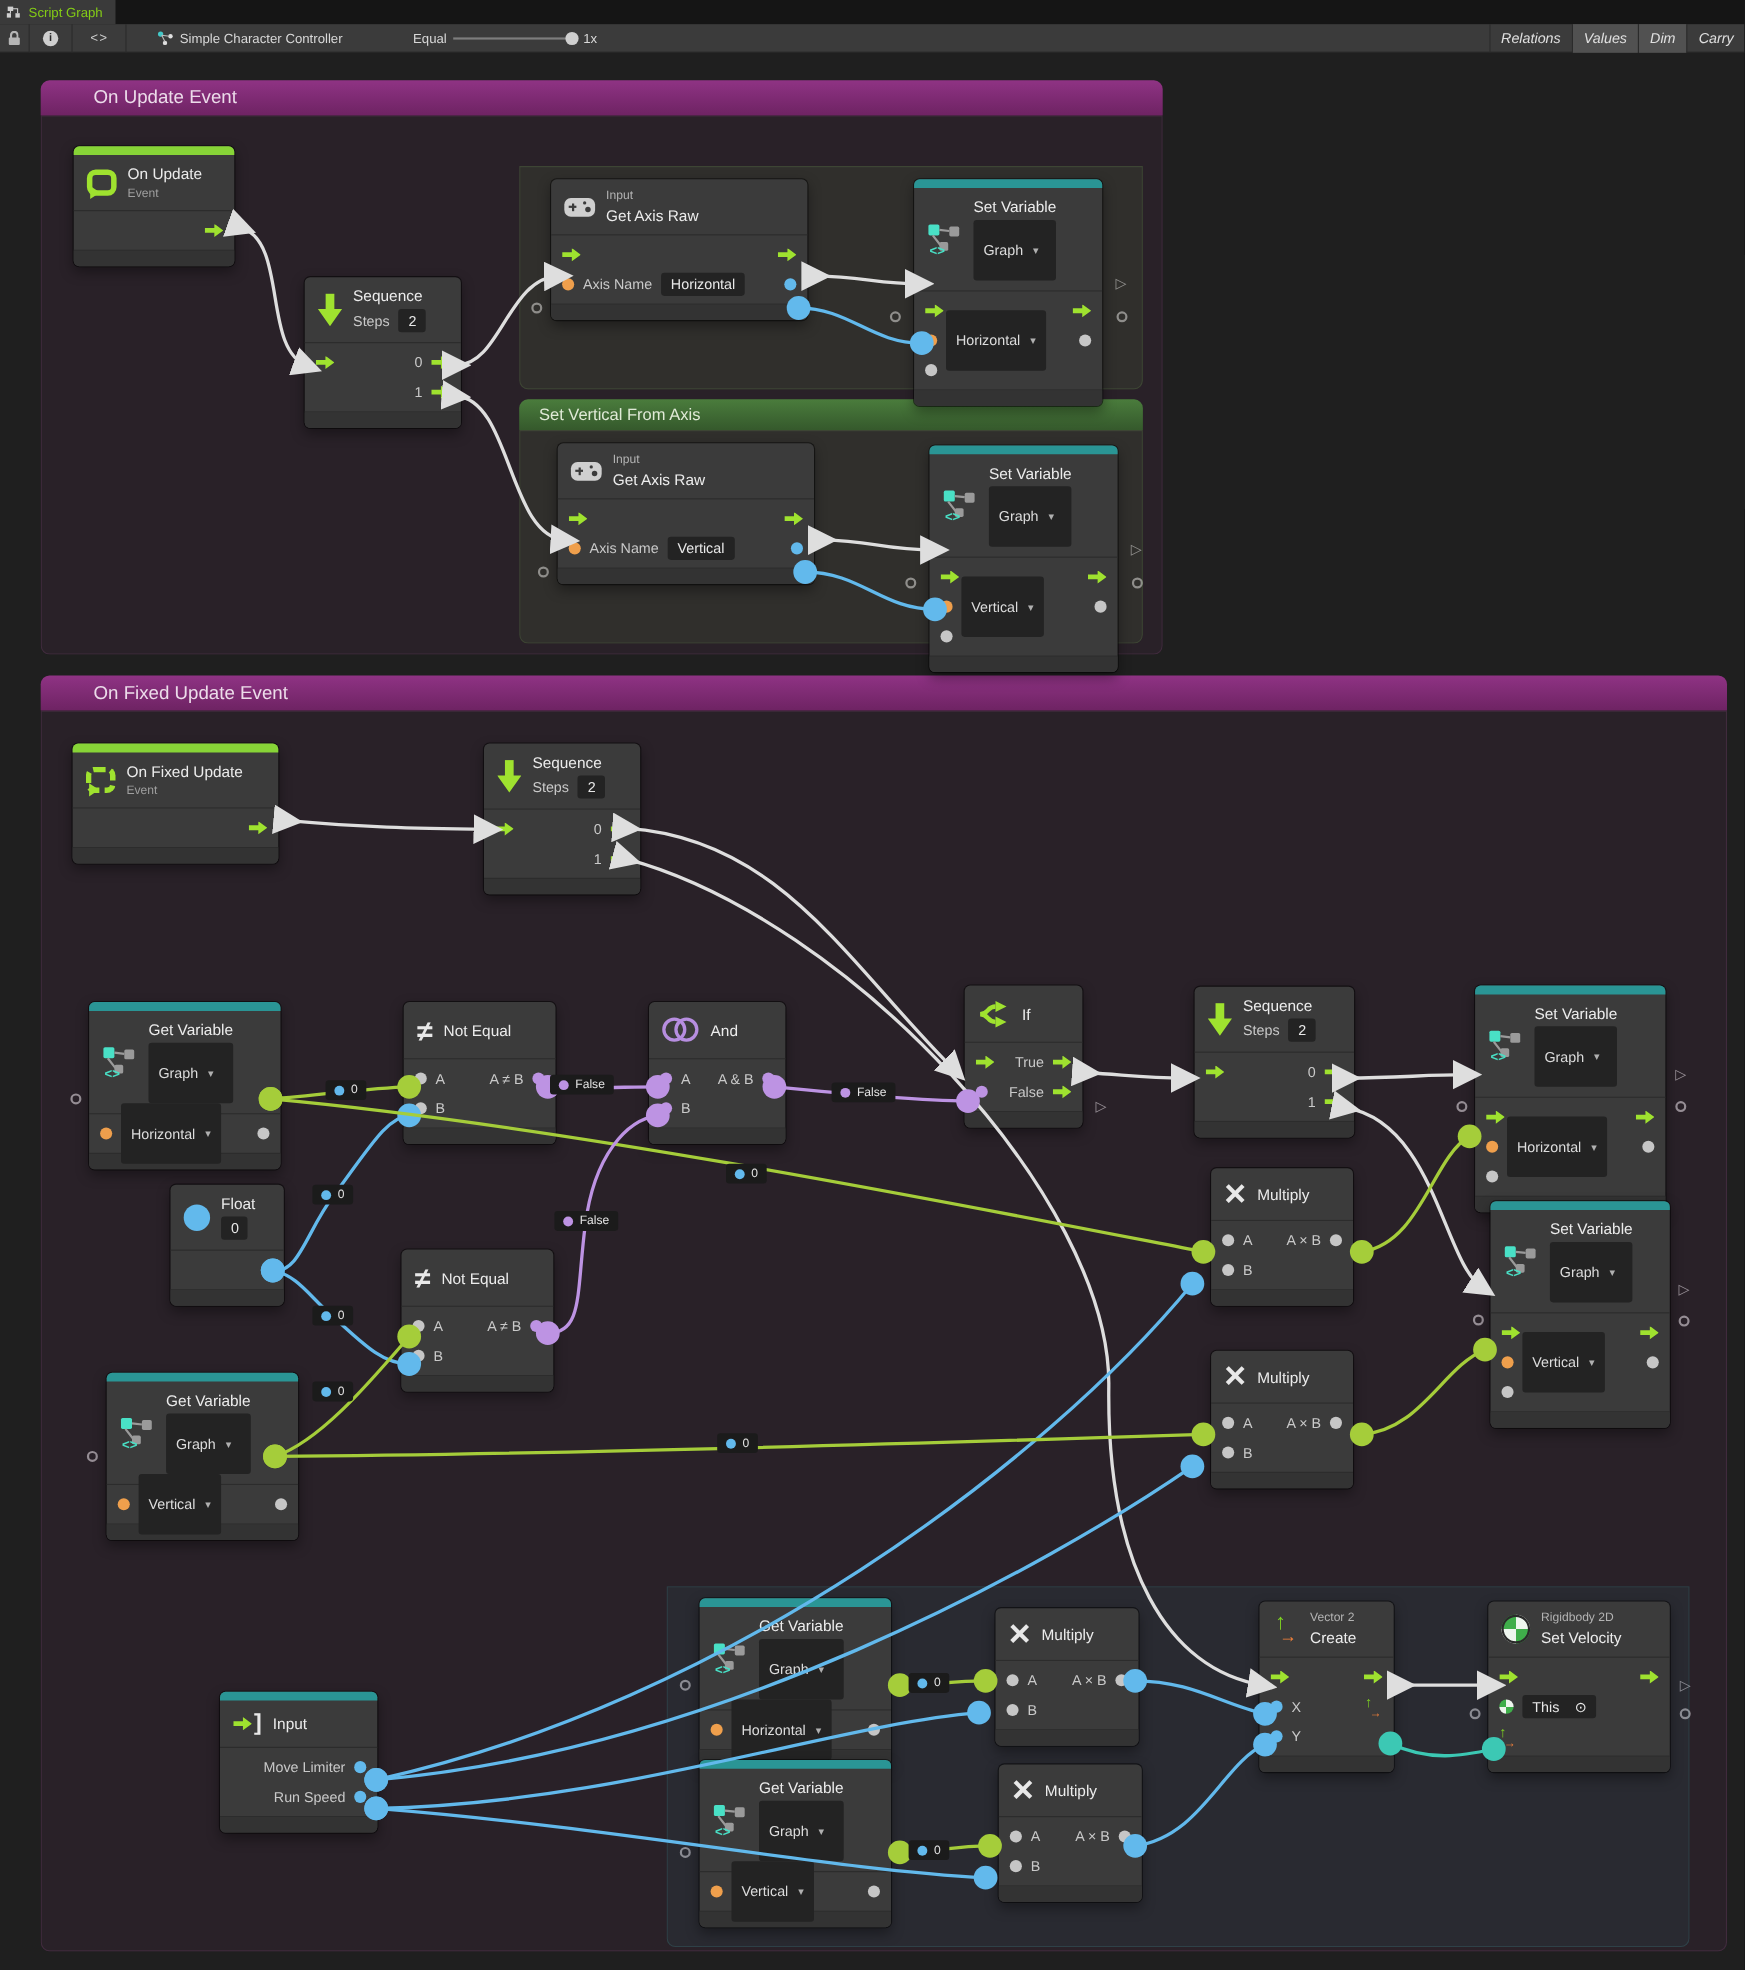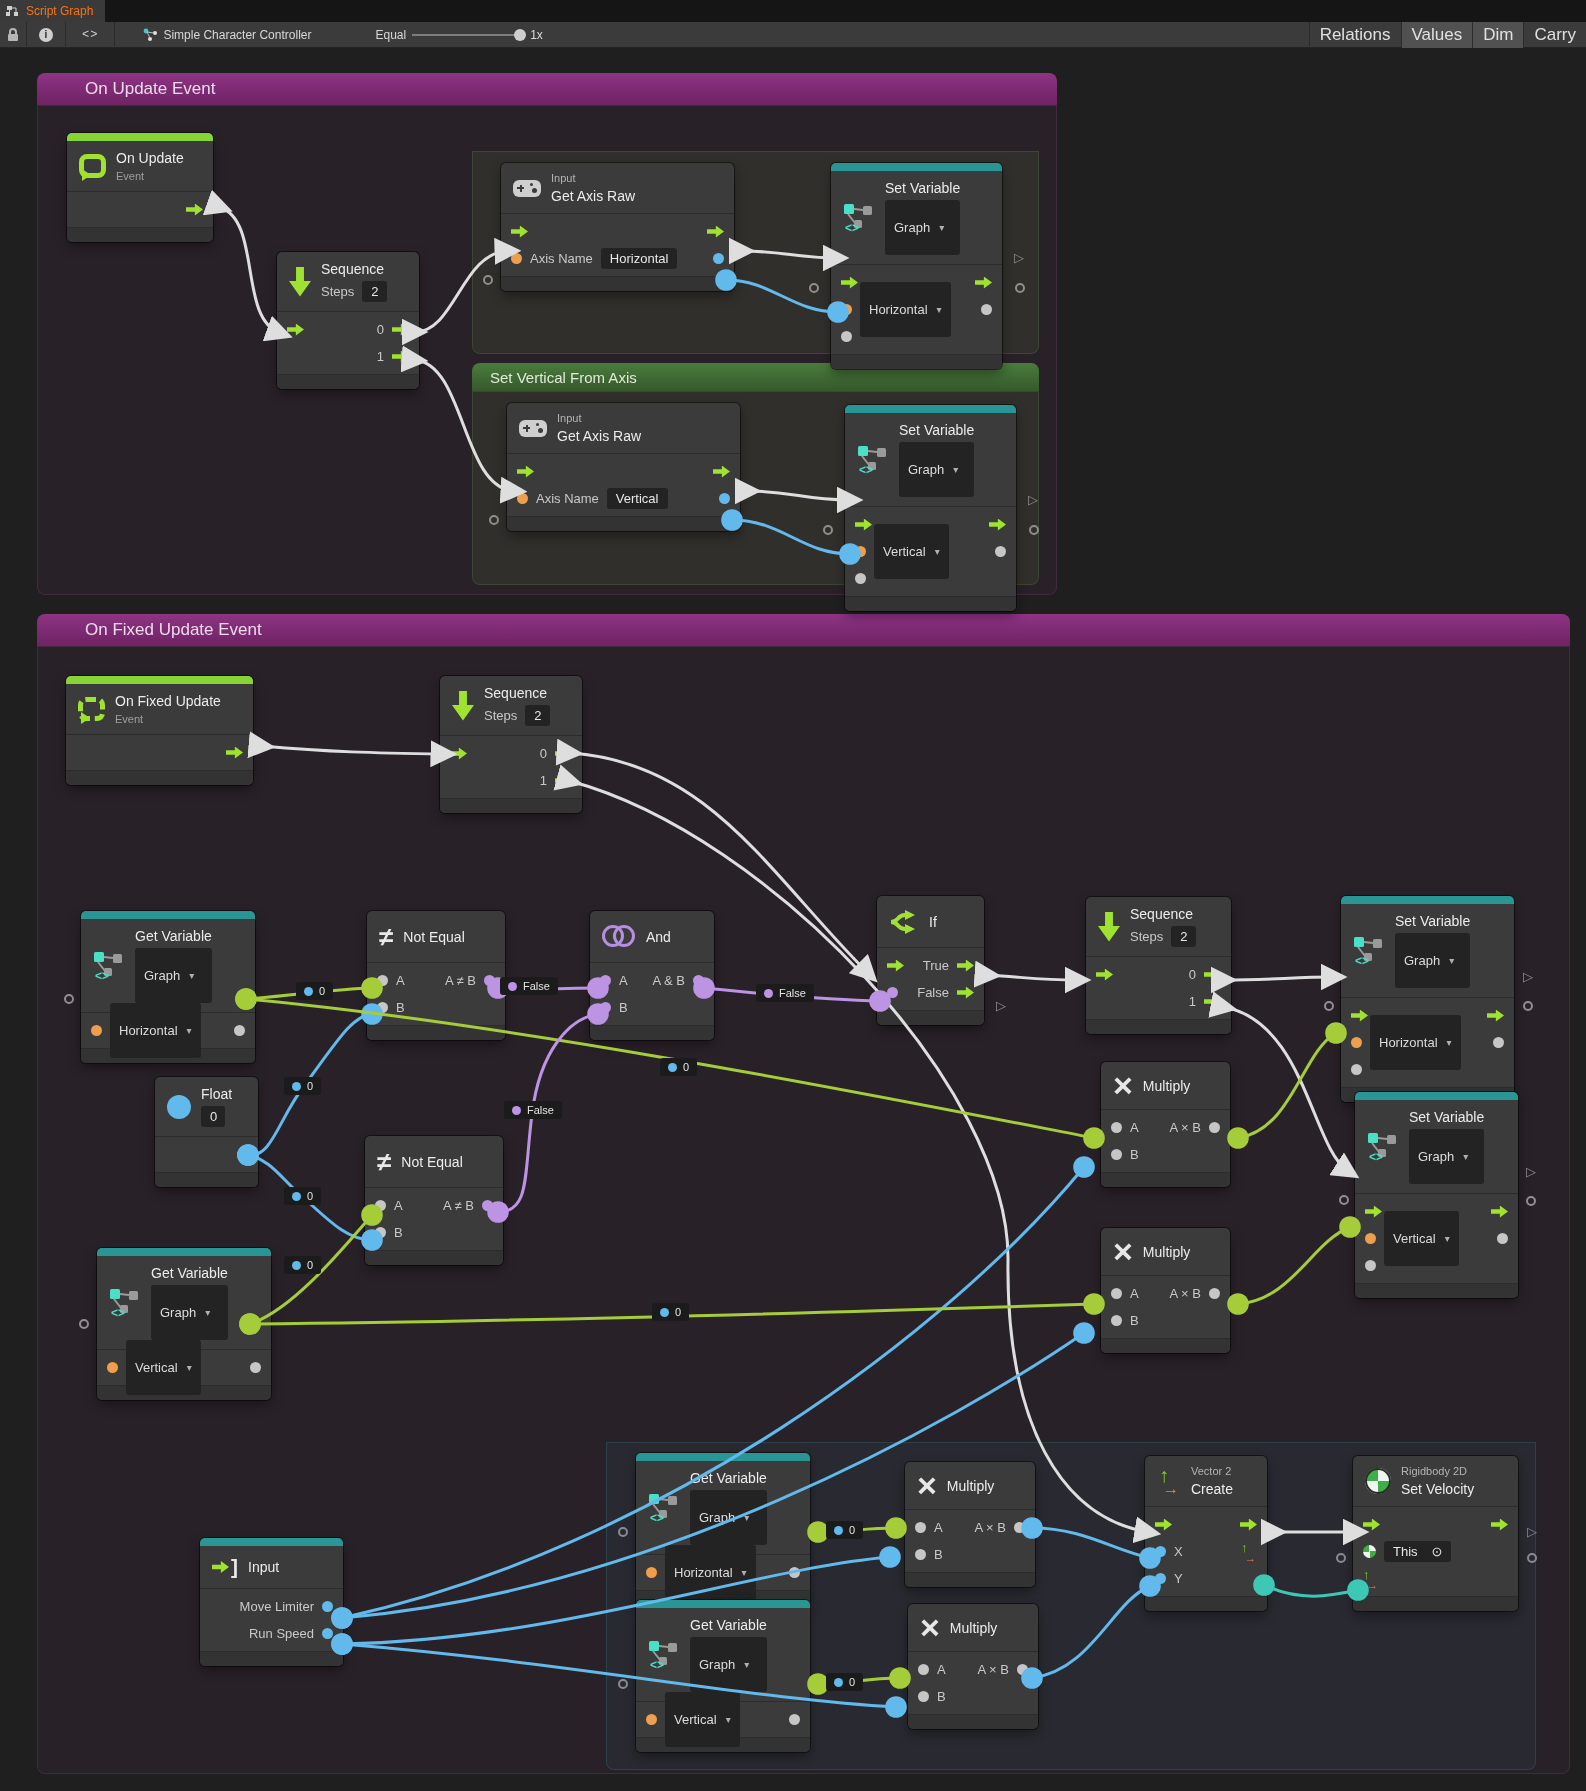"Script Graph" .tab { color: #f97316 -> #84cc16 }
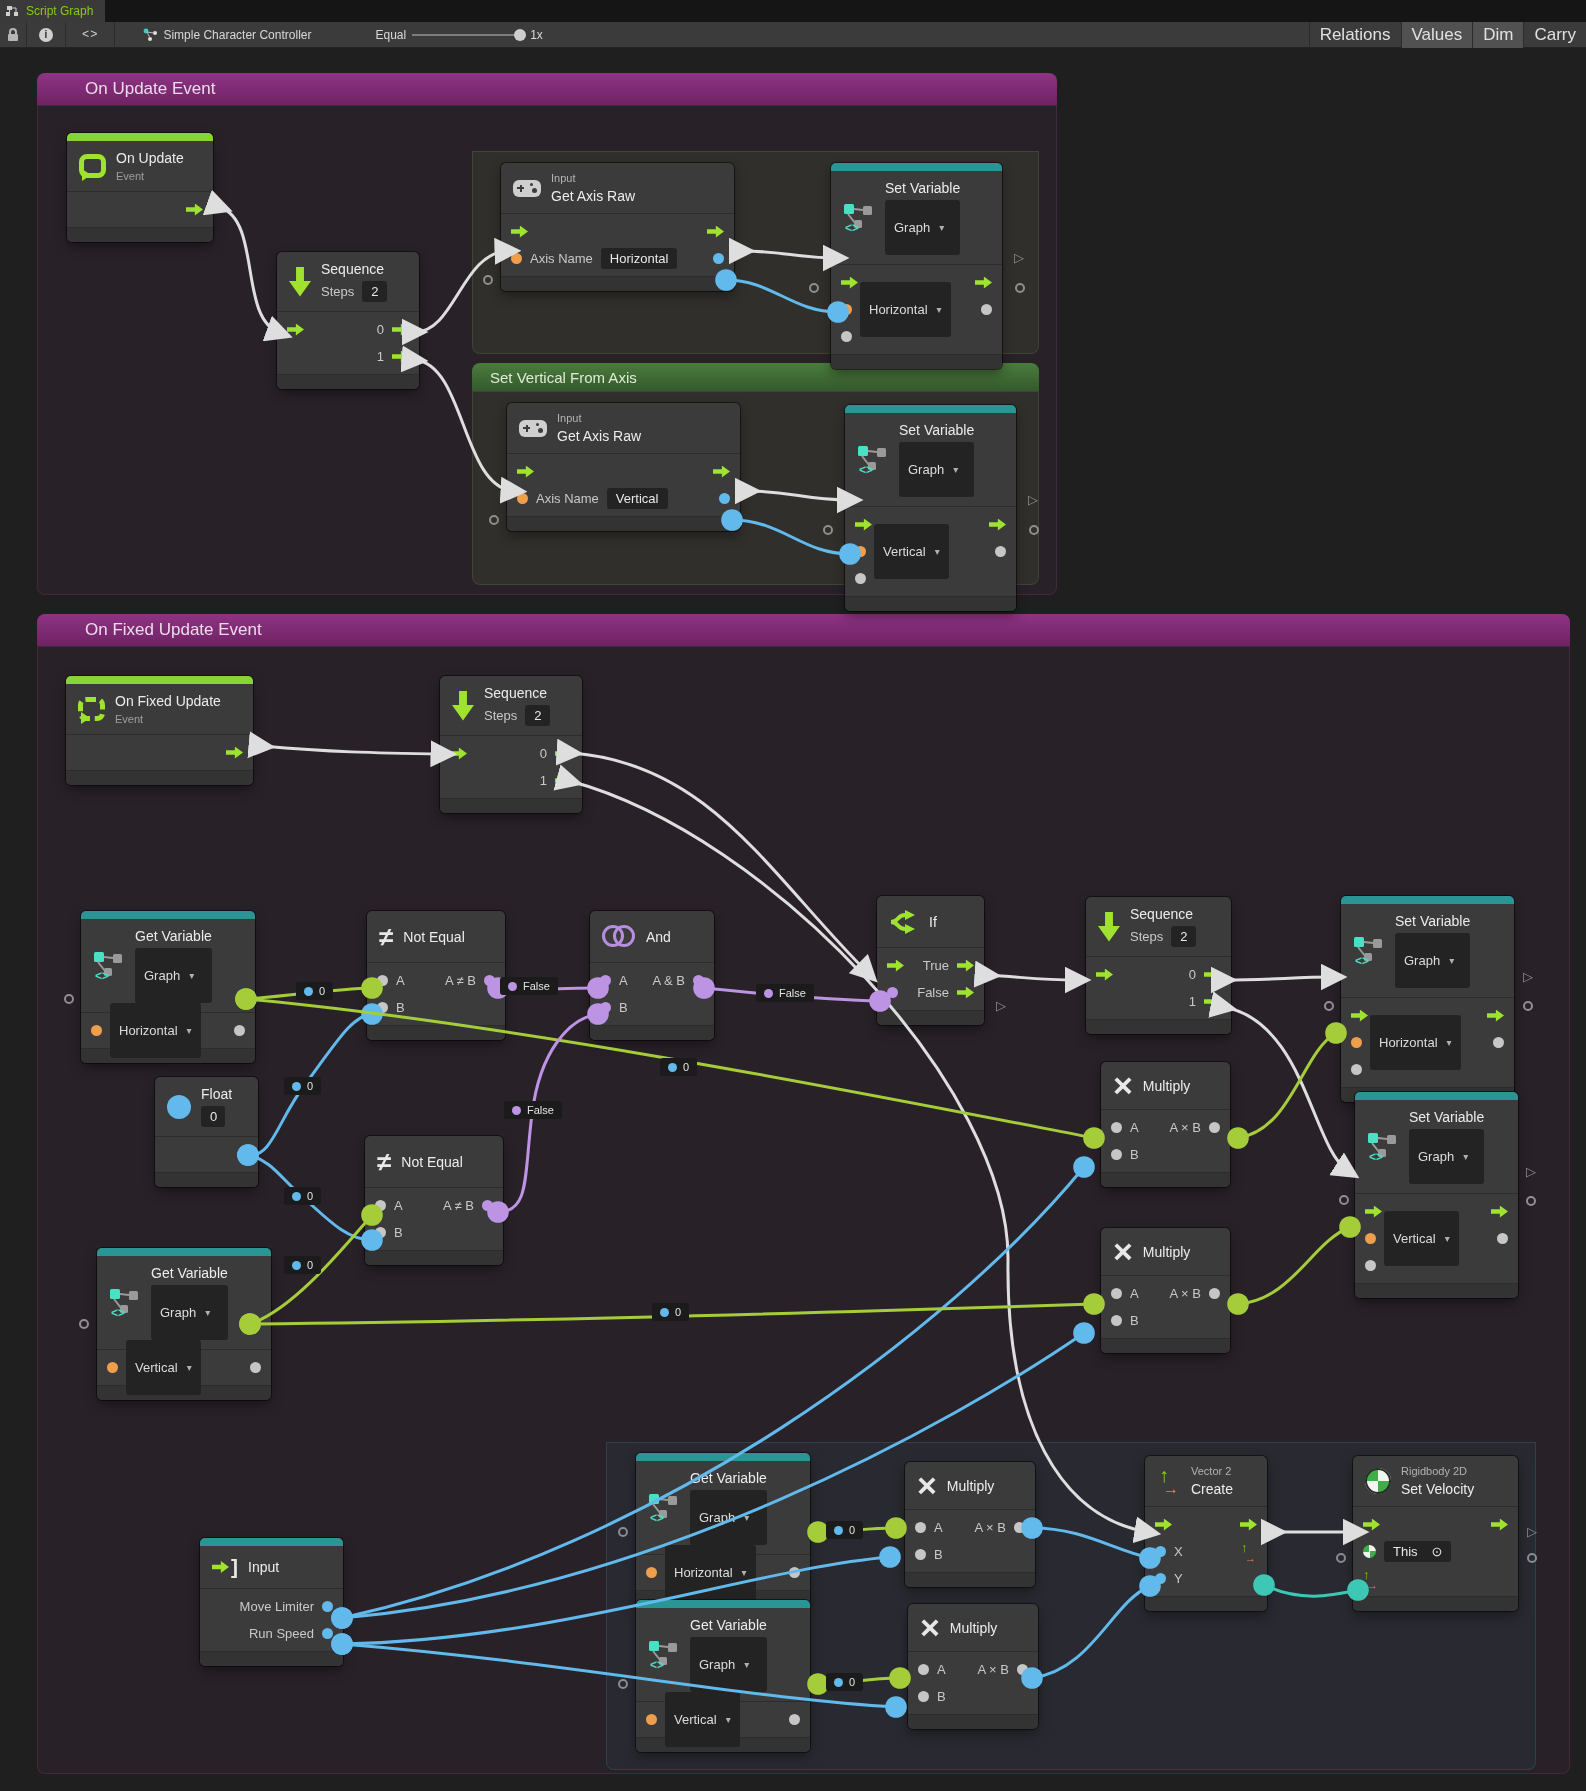"Relations" .tbtn { font-size: 17px -> 13px; font-style: none -> italic }
